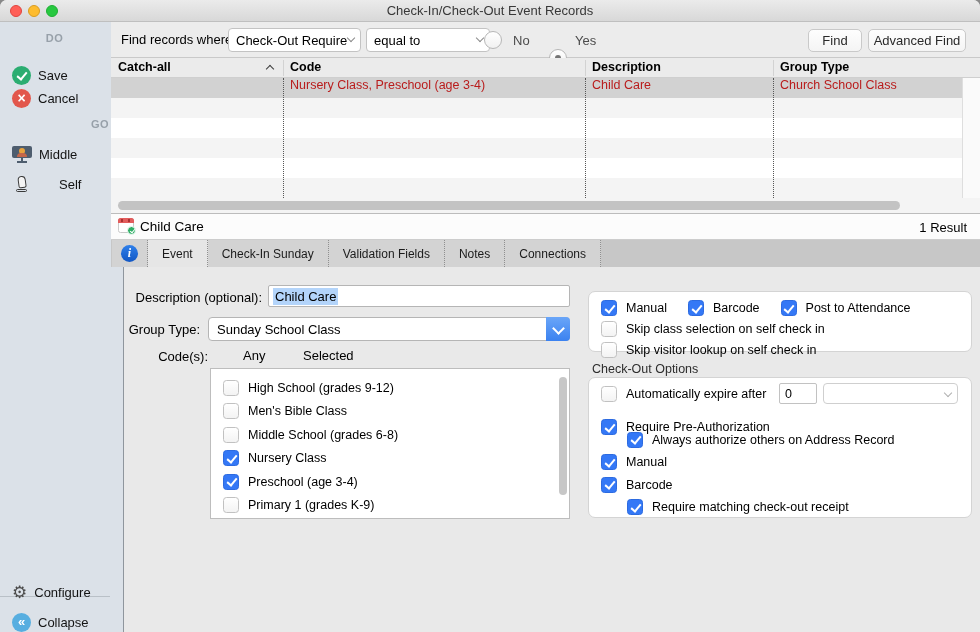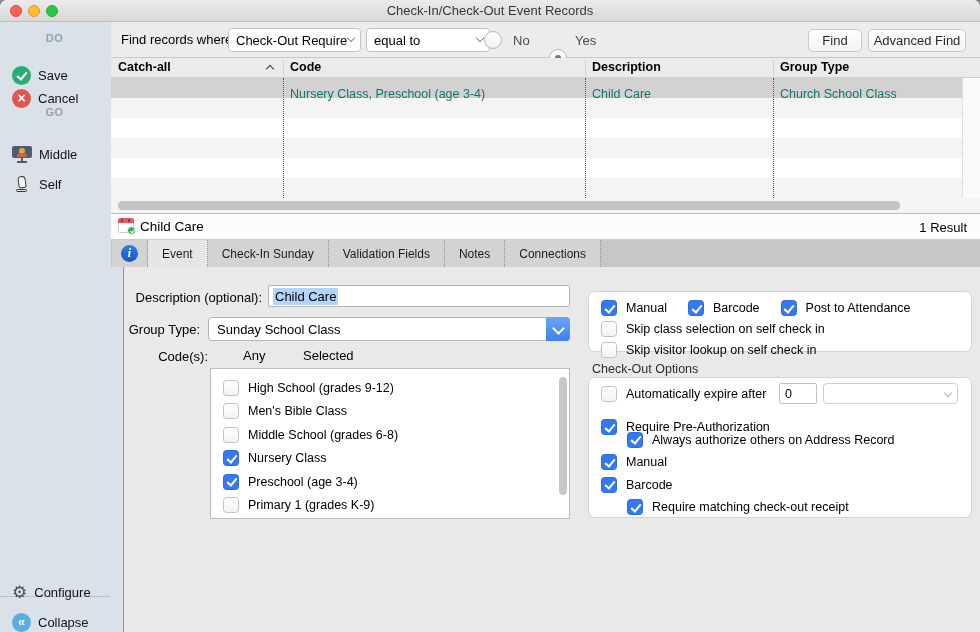"Nursery Class, Preschool (age 3-4)" .cell { color: #0f766e -> #b91c1c; top: 9px -> 0 }
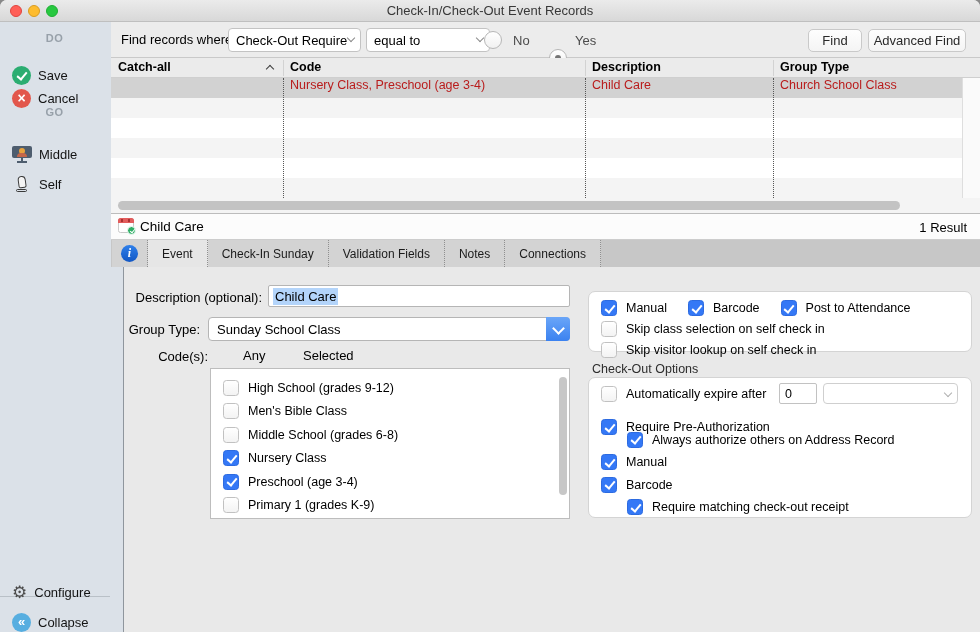"GO" div.abs { text-align: none -> right; top: 84px -> 96px }
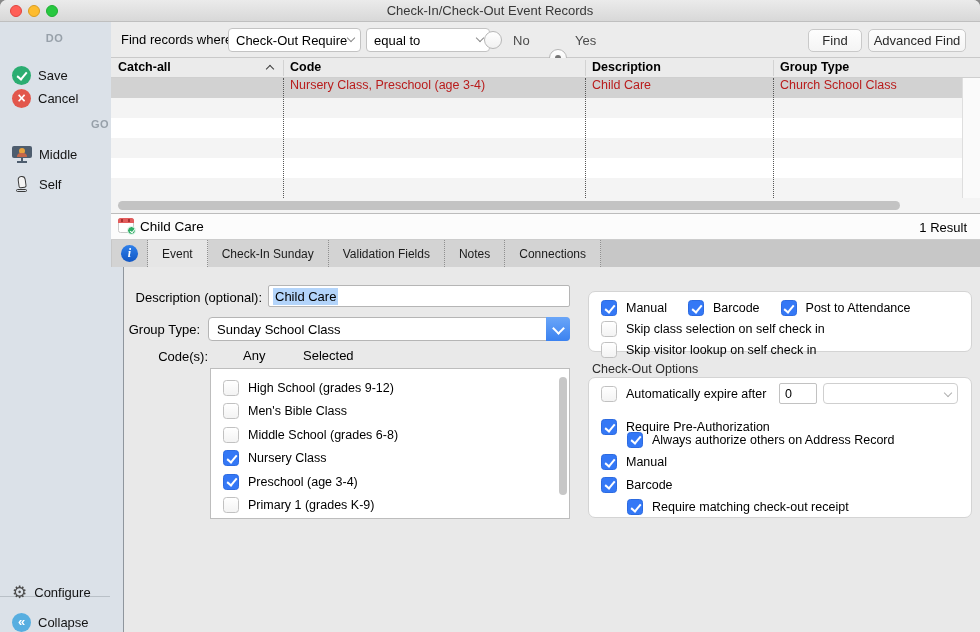"Self" div.abs { gap: none -> 20px }
